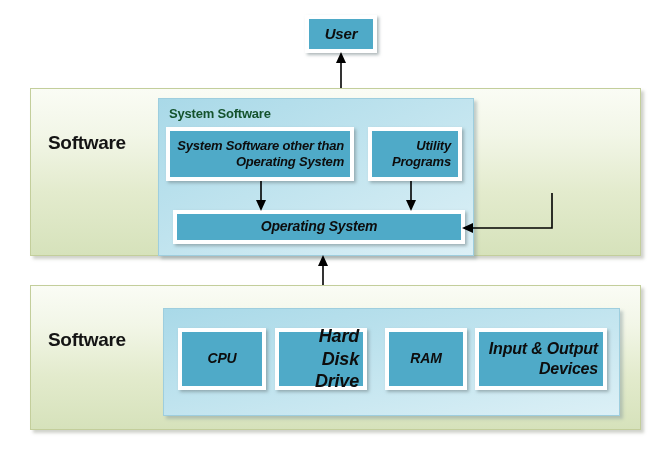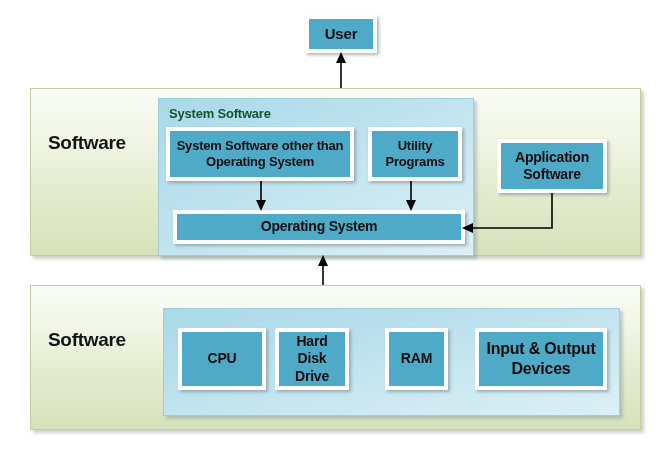"User" .node { font-style: none -> italic; text-align: center -> right }
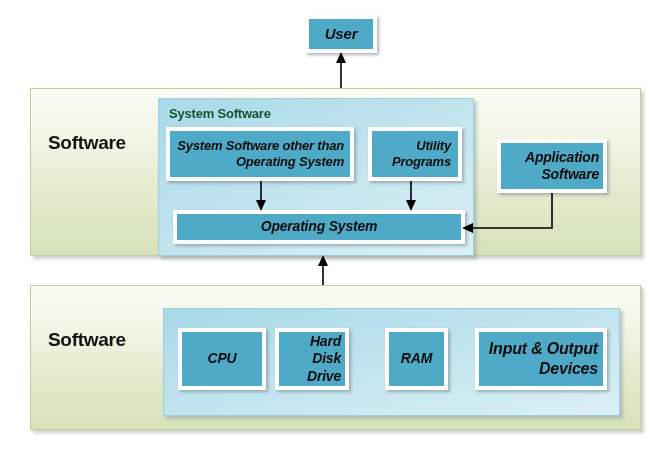"Application Software" div.node { html: <div> <span>Application Software</span> </div> -> none }
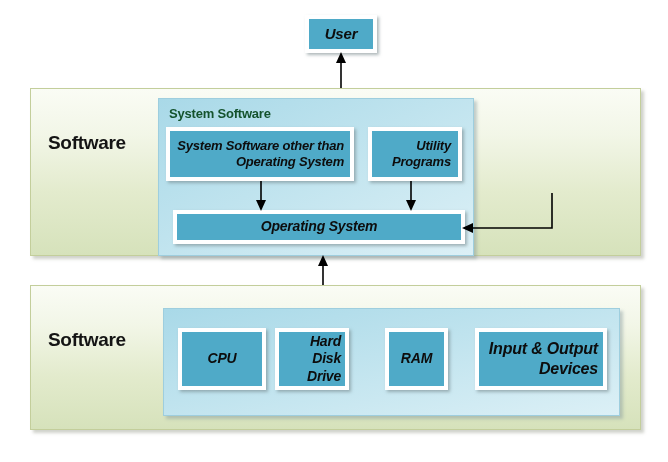"Hard Disk Drive" div.node { font-size: 14px -> 18px; width: 74px -> 92px }
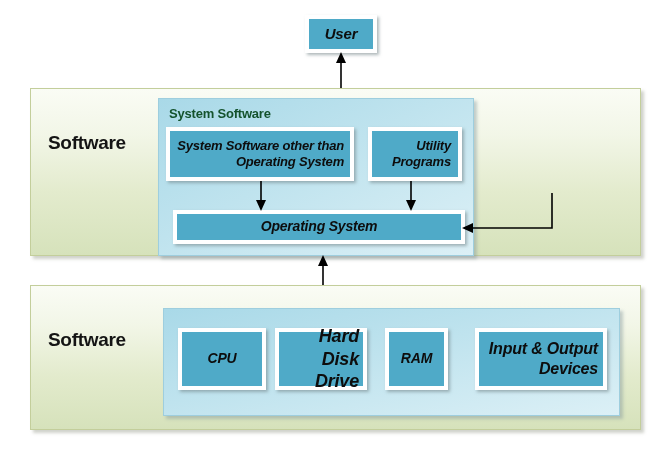"RAM" div.node { width: 63px -> 82px }
